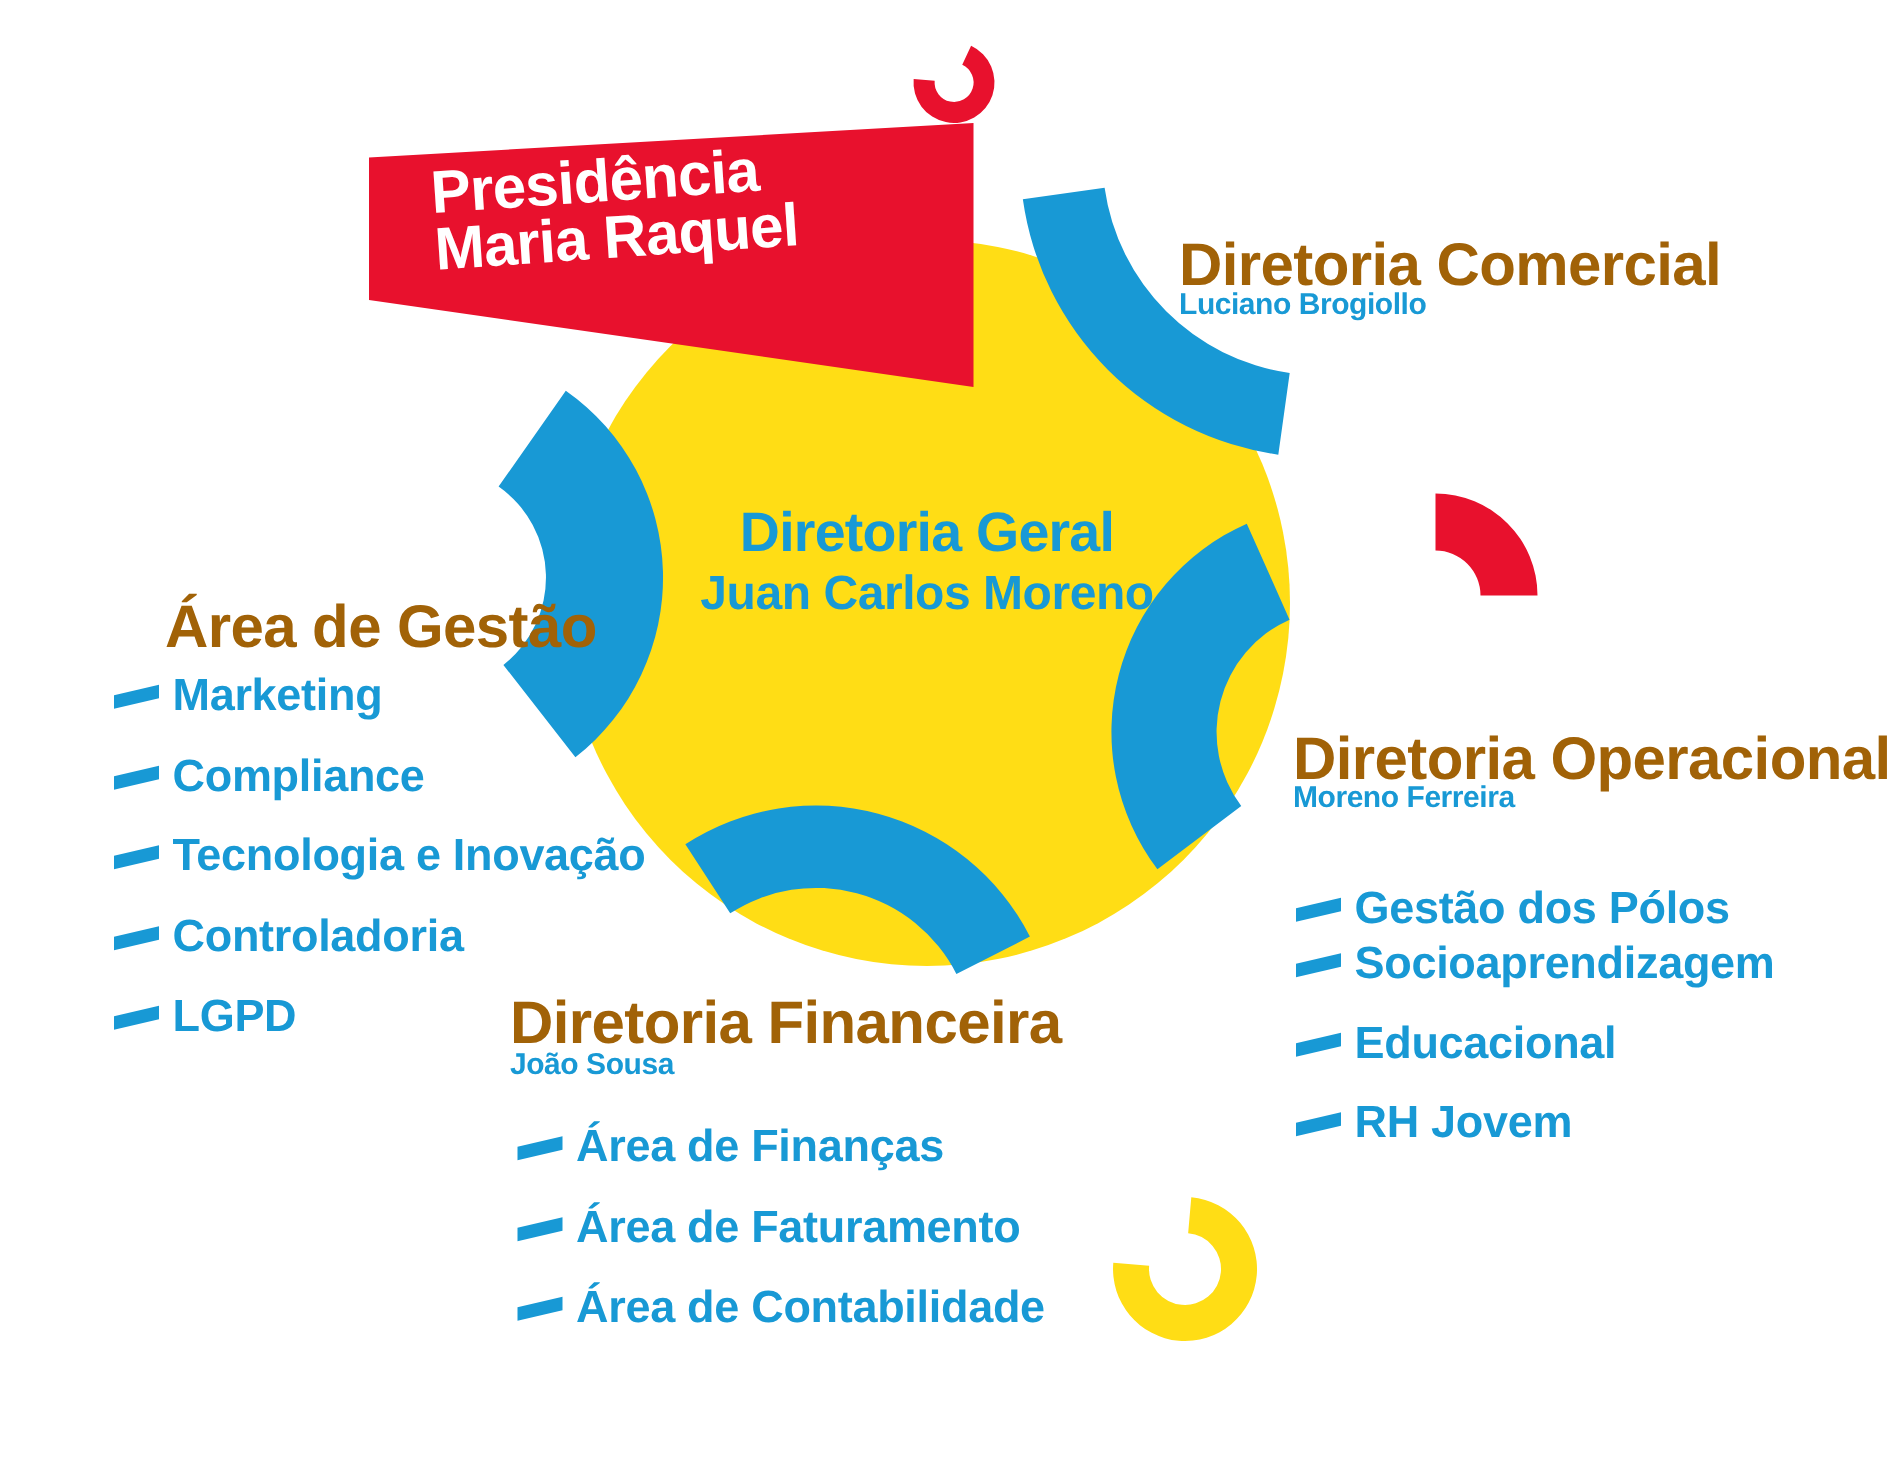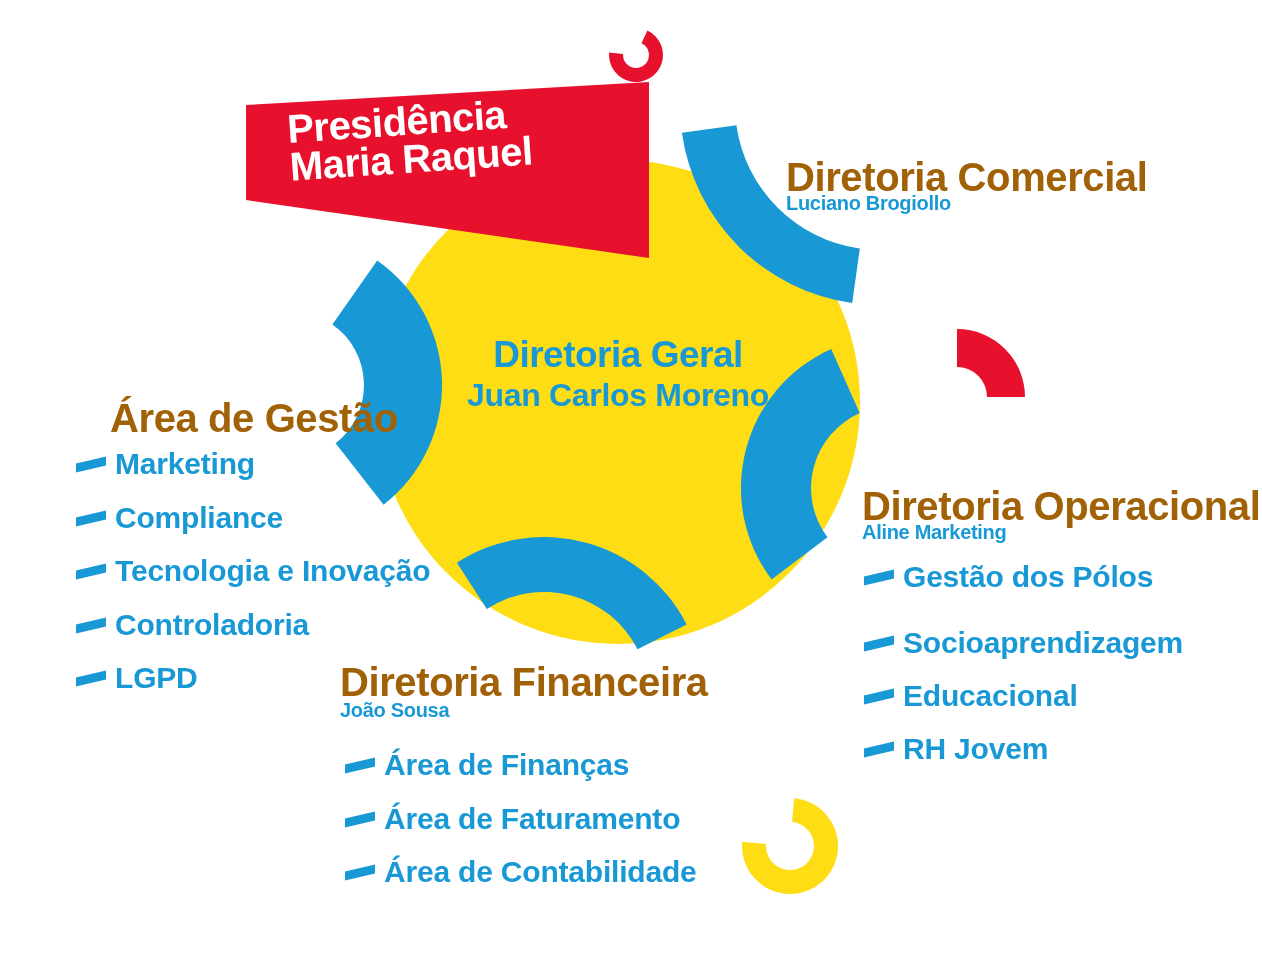"Aline Marketing" div.abs { text: Aline Marketing -> Moreno Ferreira }
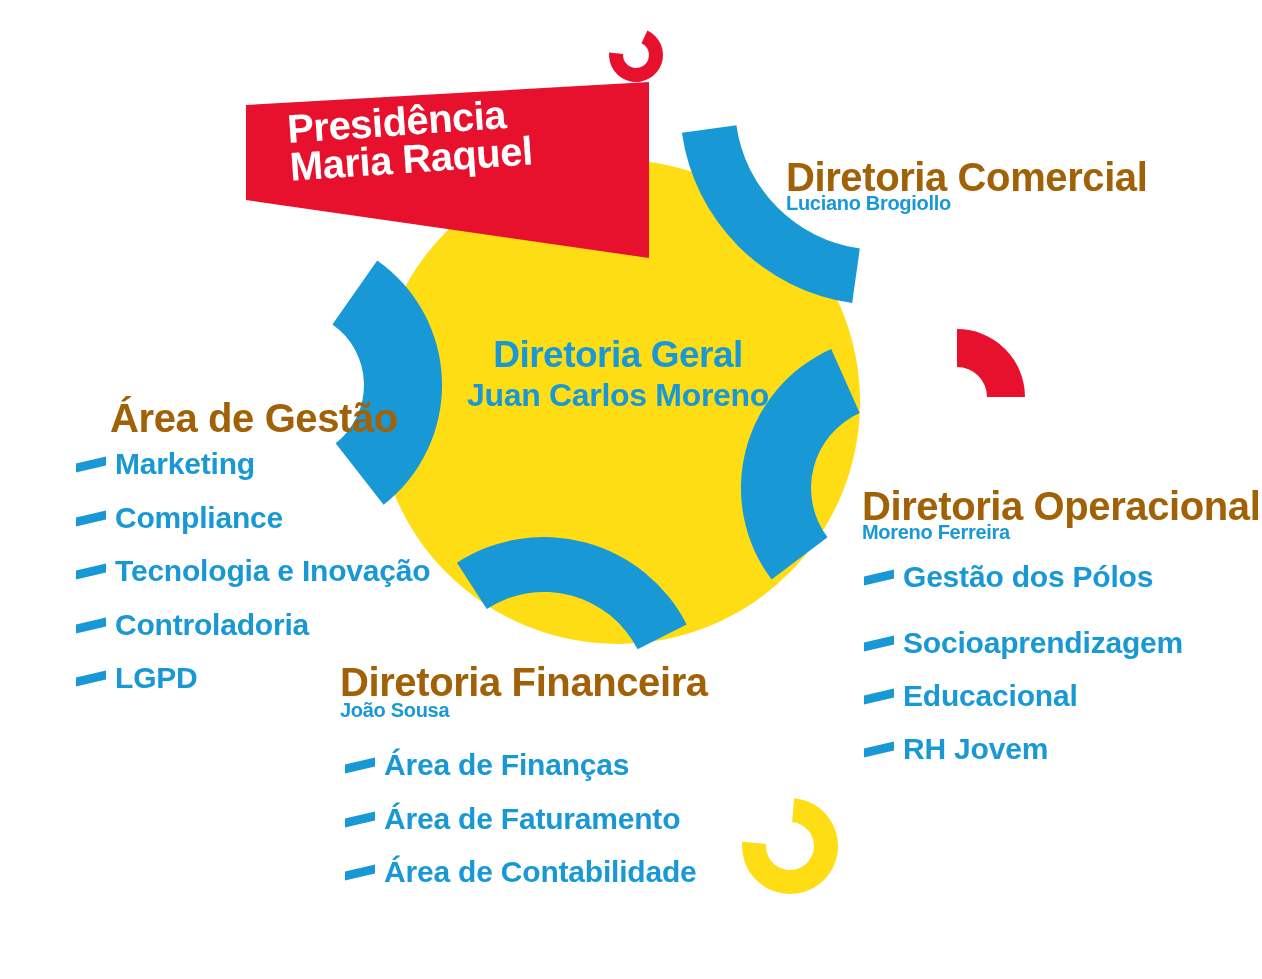"Gestão dos Pólos" div.abs { top: 560px -> 589px }
